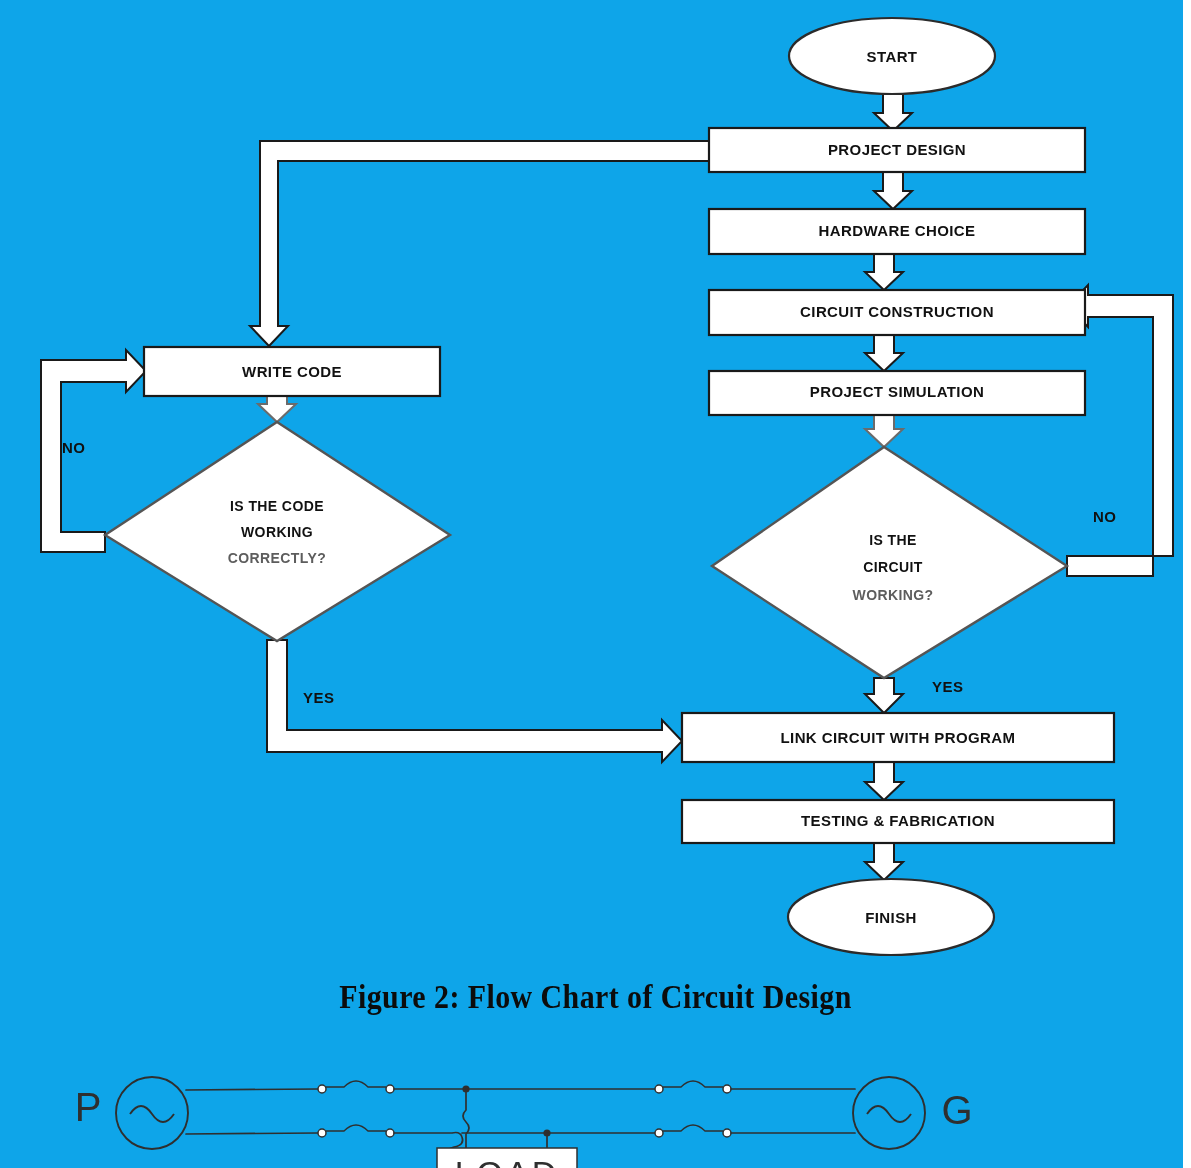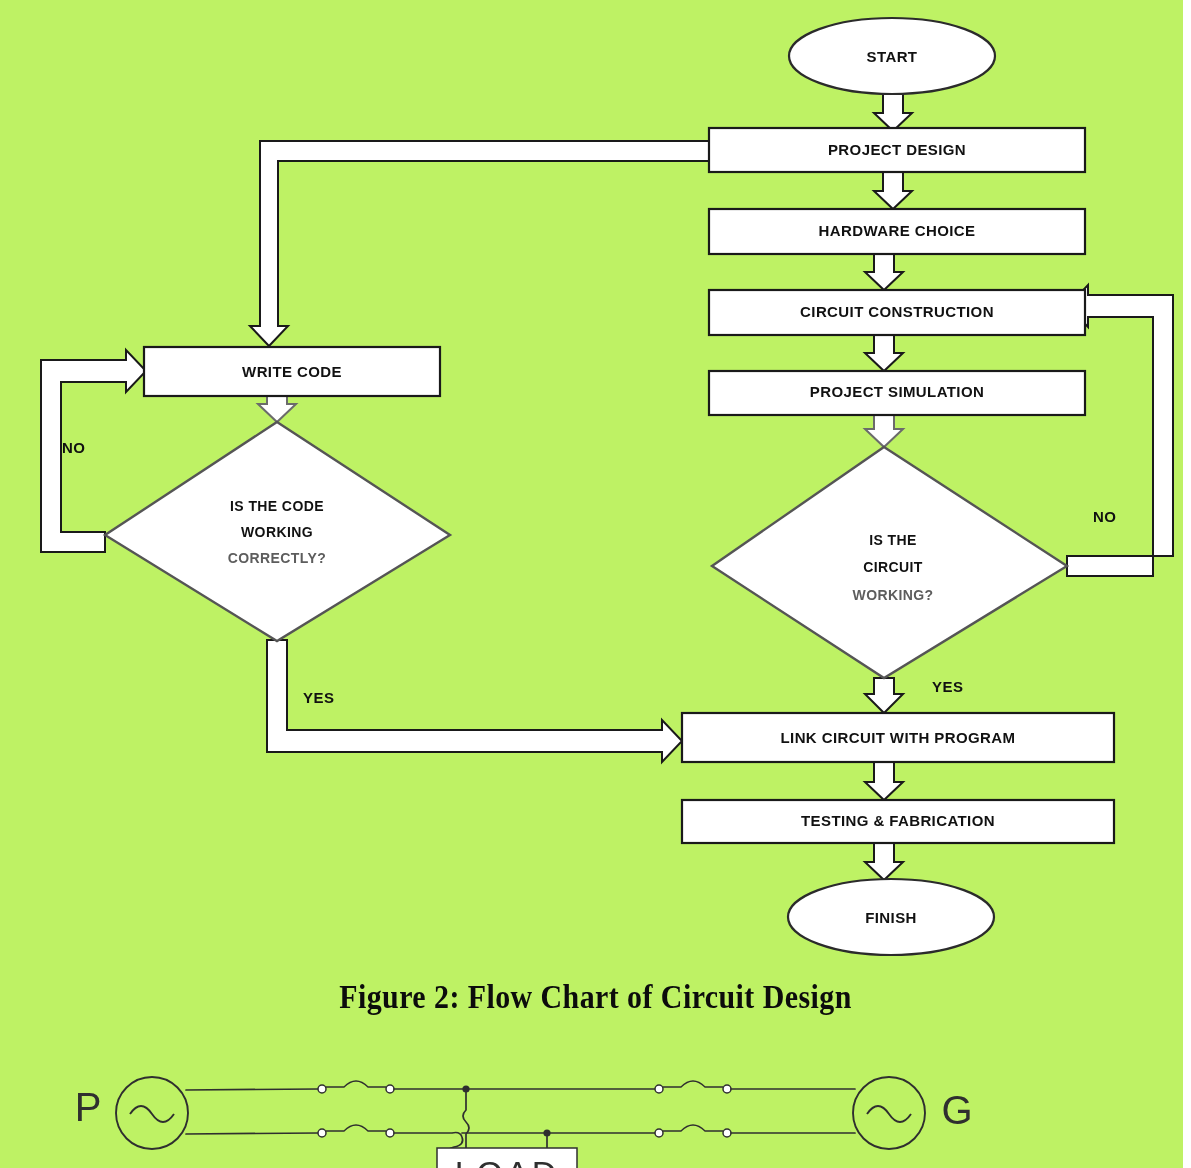"START" #page { background: #bef264 -> #0ea5e9 }
